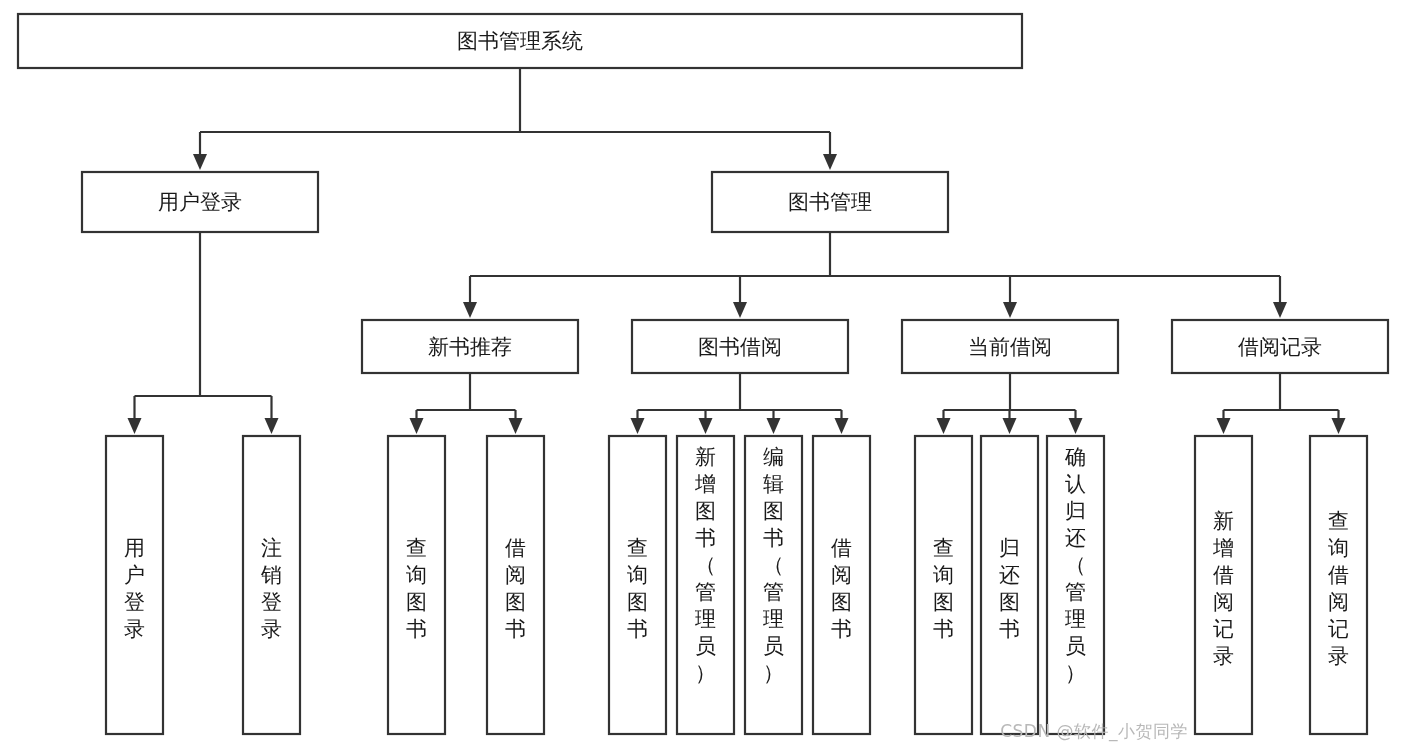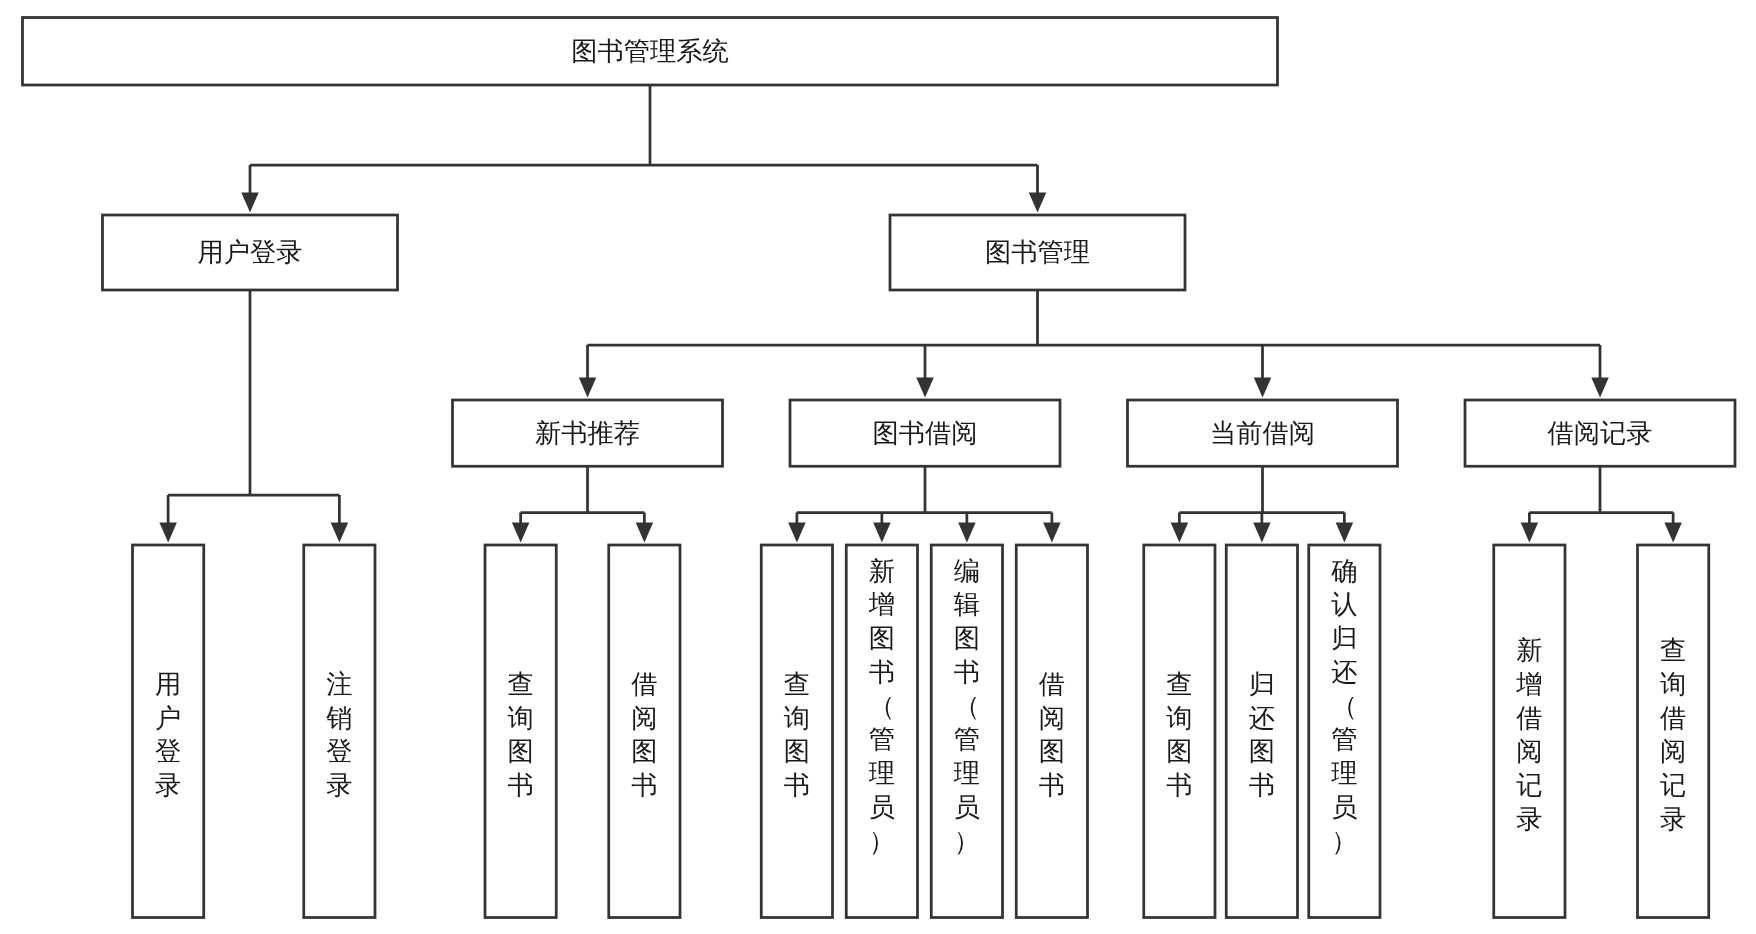"CSDN @软件_小贺同学" div.watermark-text { html: none -> <div>CSDN @软件_小贺同学</div> }
